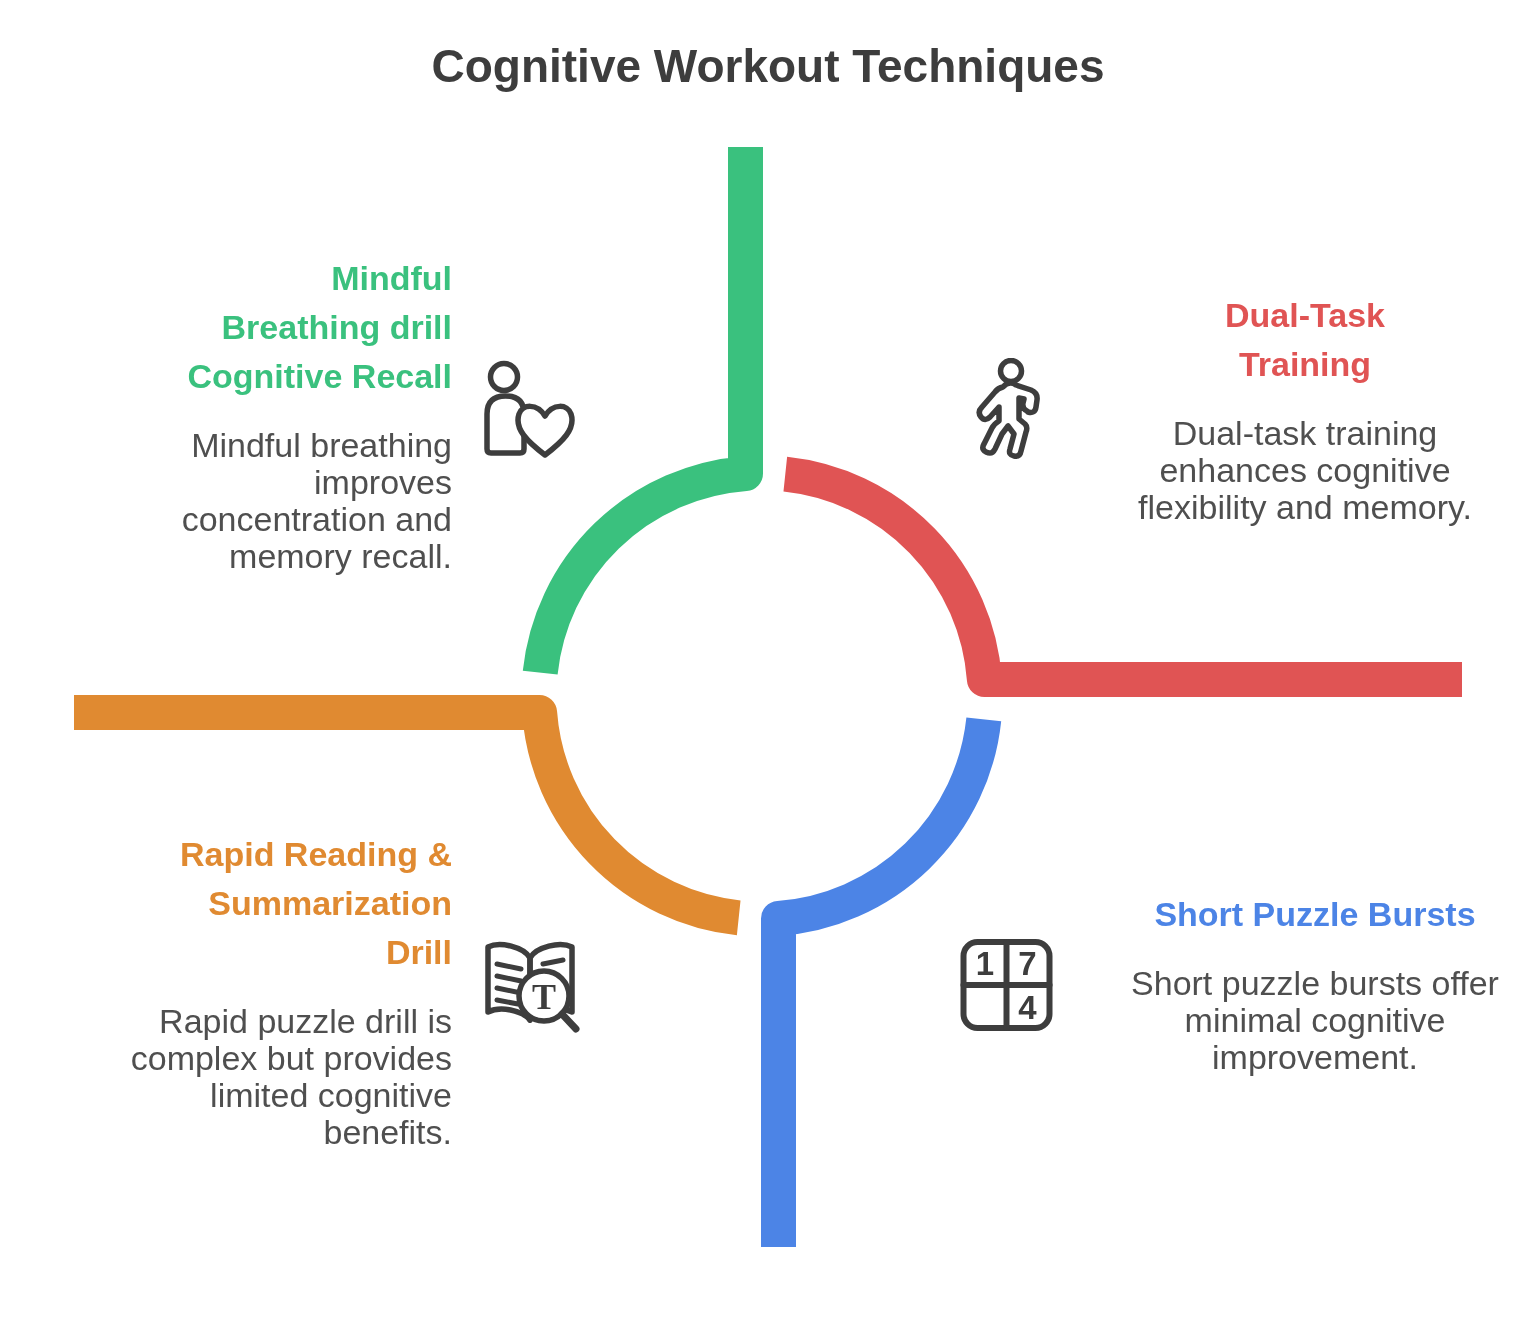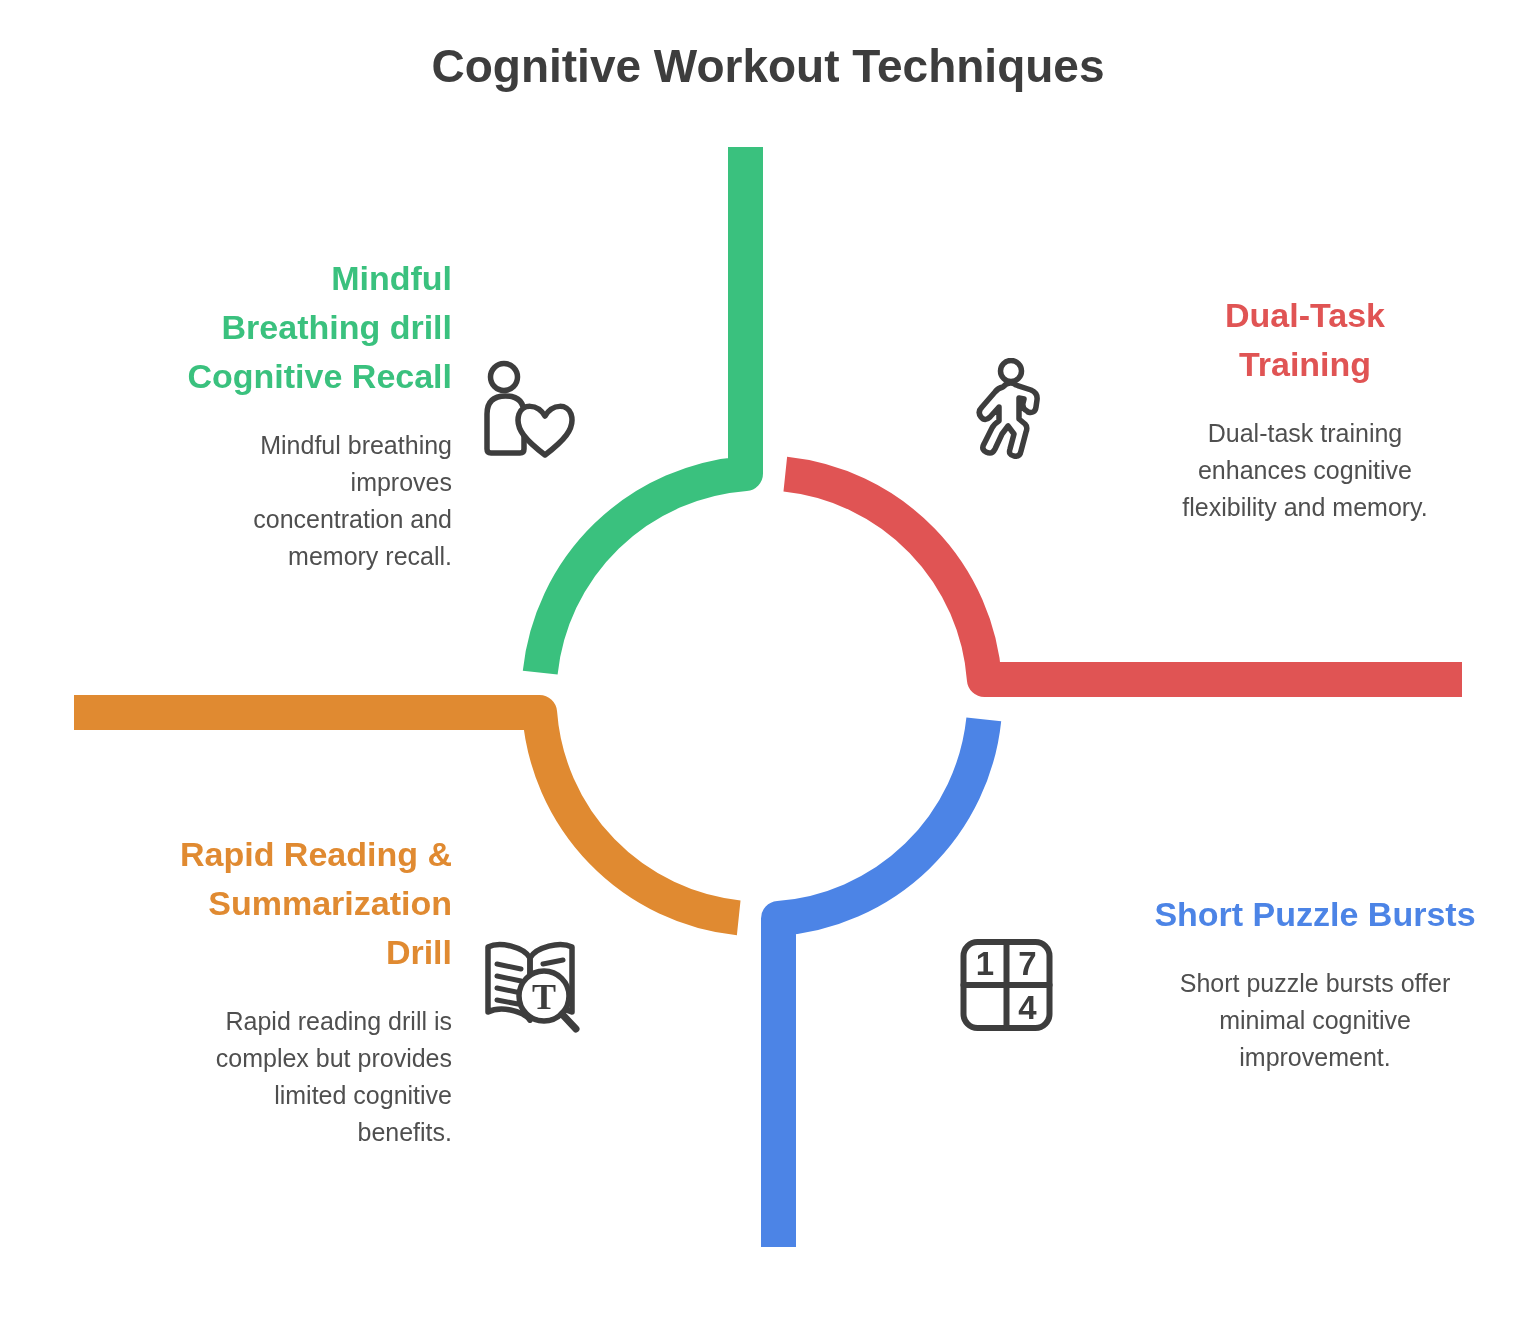"Mindful breathing" .sec p { font-size: 25px -> 34px }
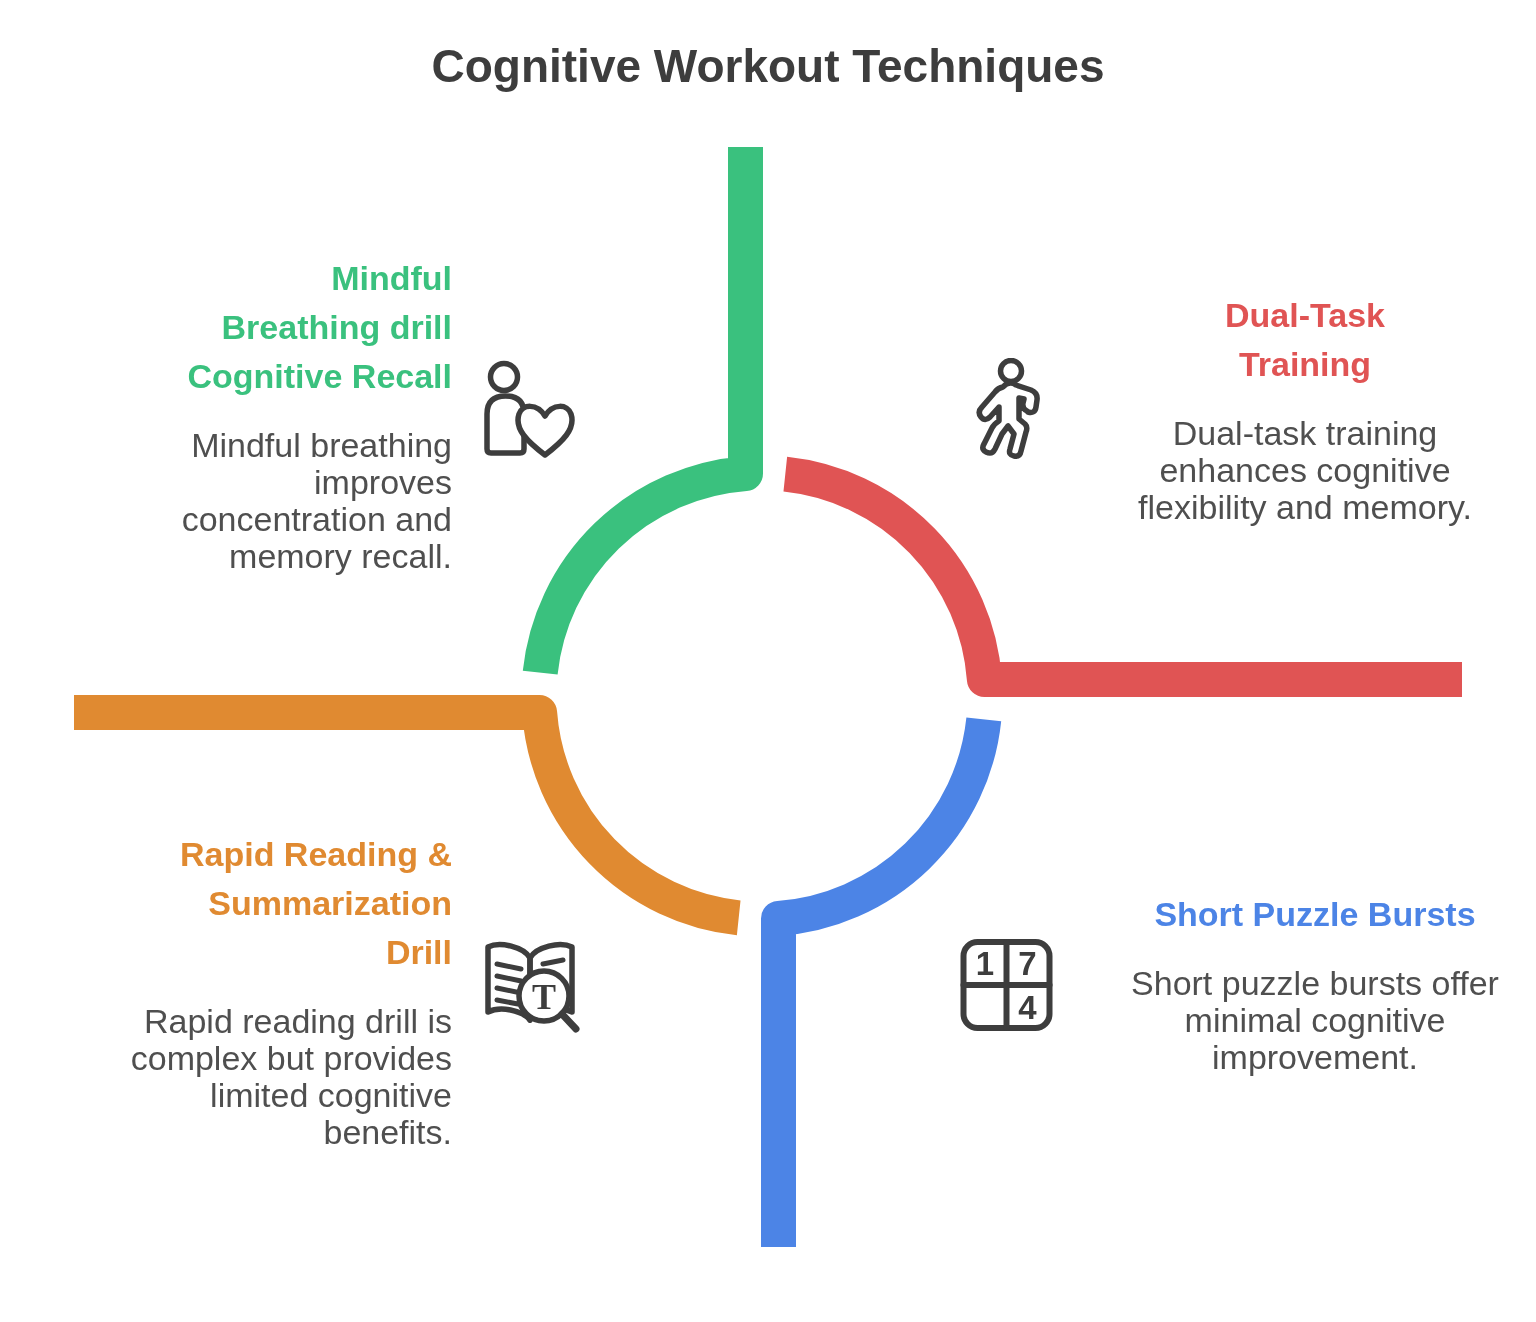"Rapid reading drill is" p { text: reading -> puzzle }
